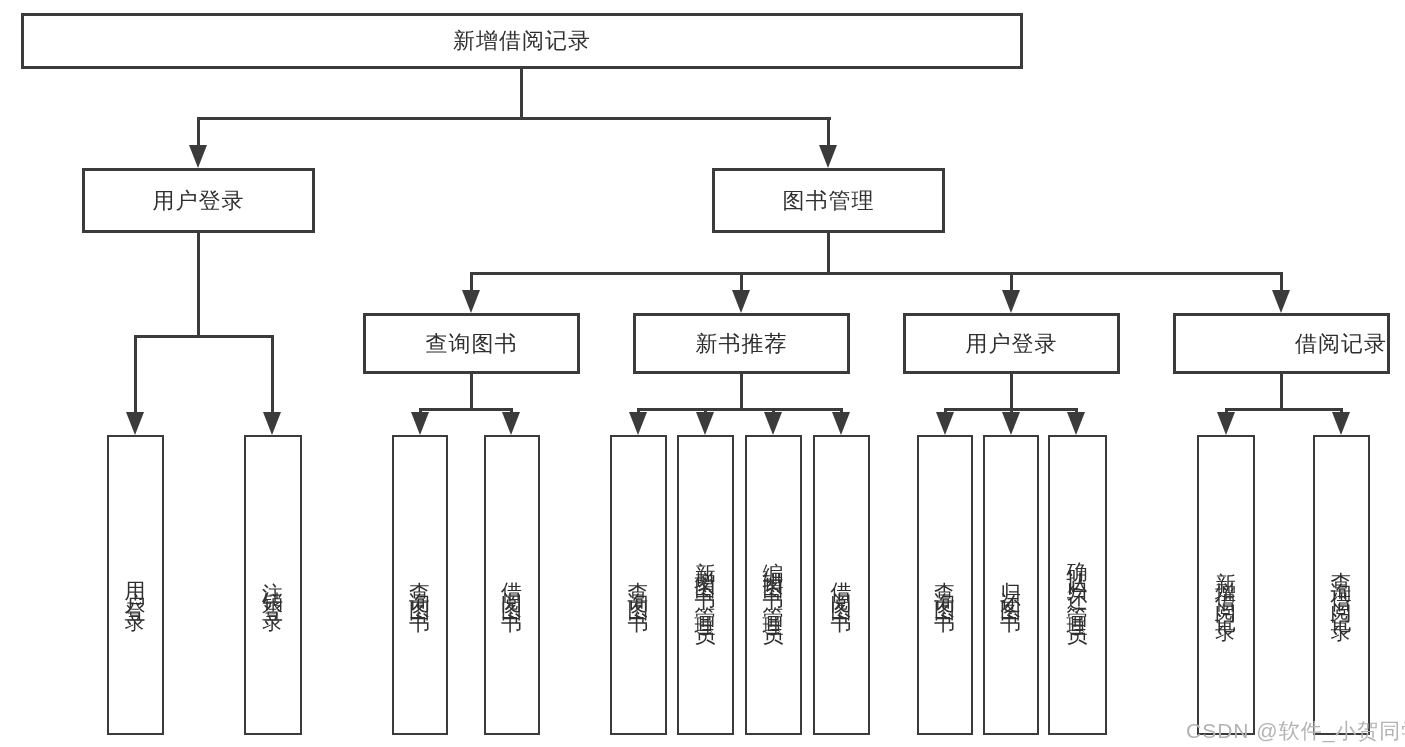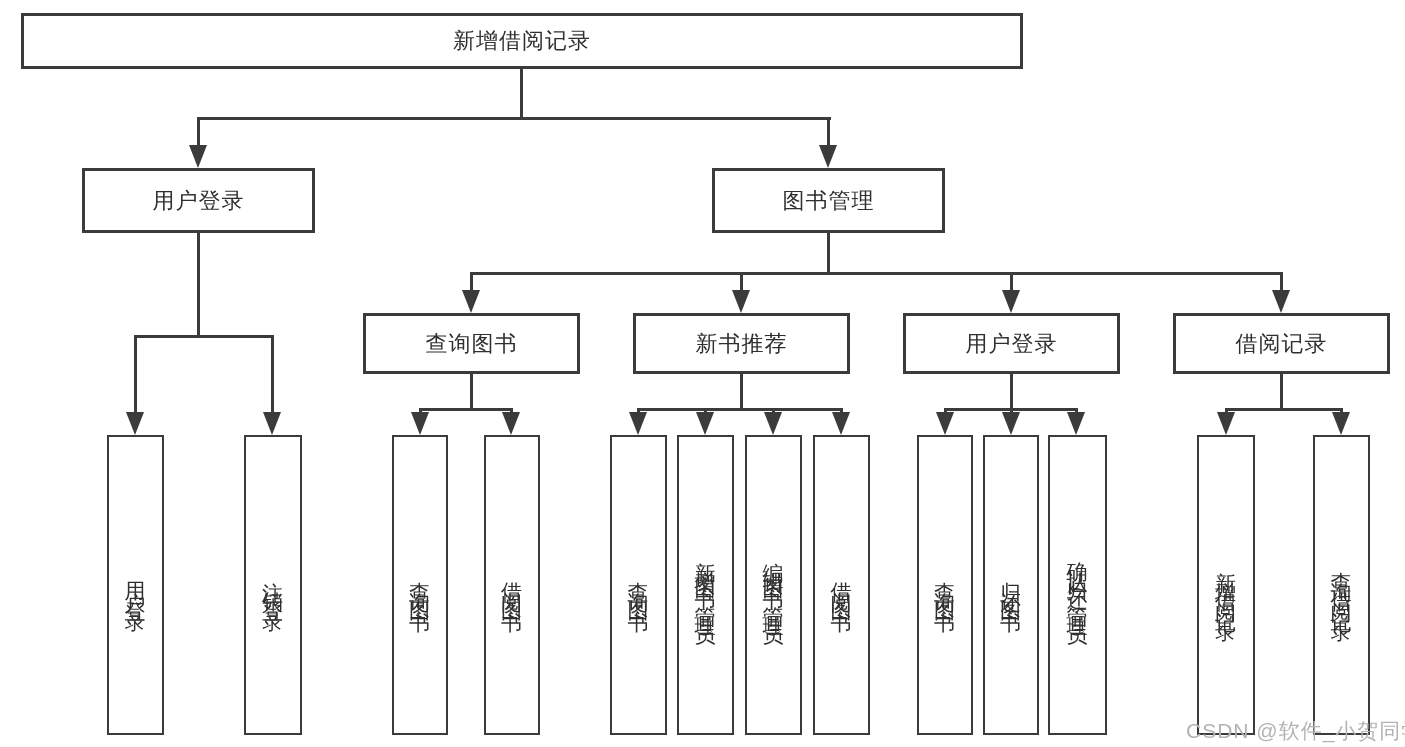"借阅记录" div.box { justify-content: none -> flex-end }
